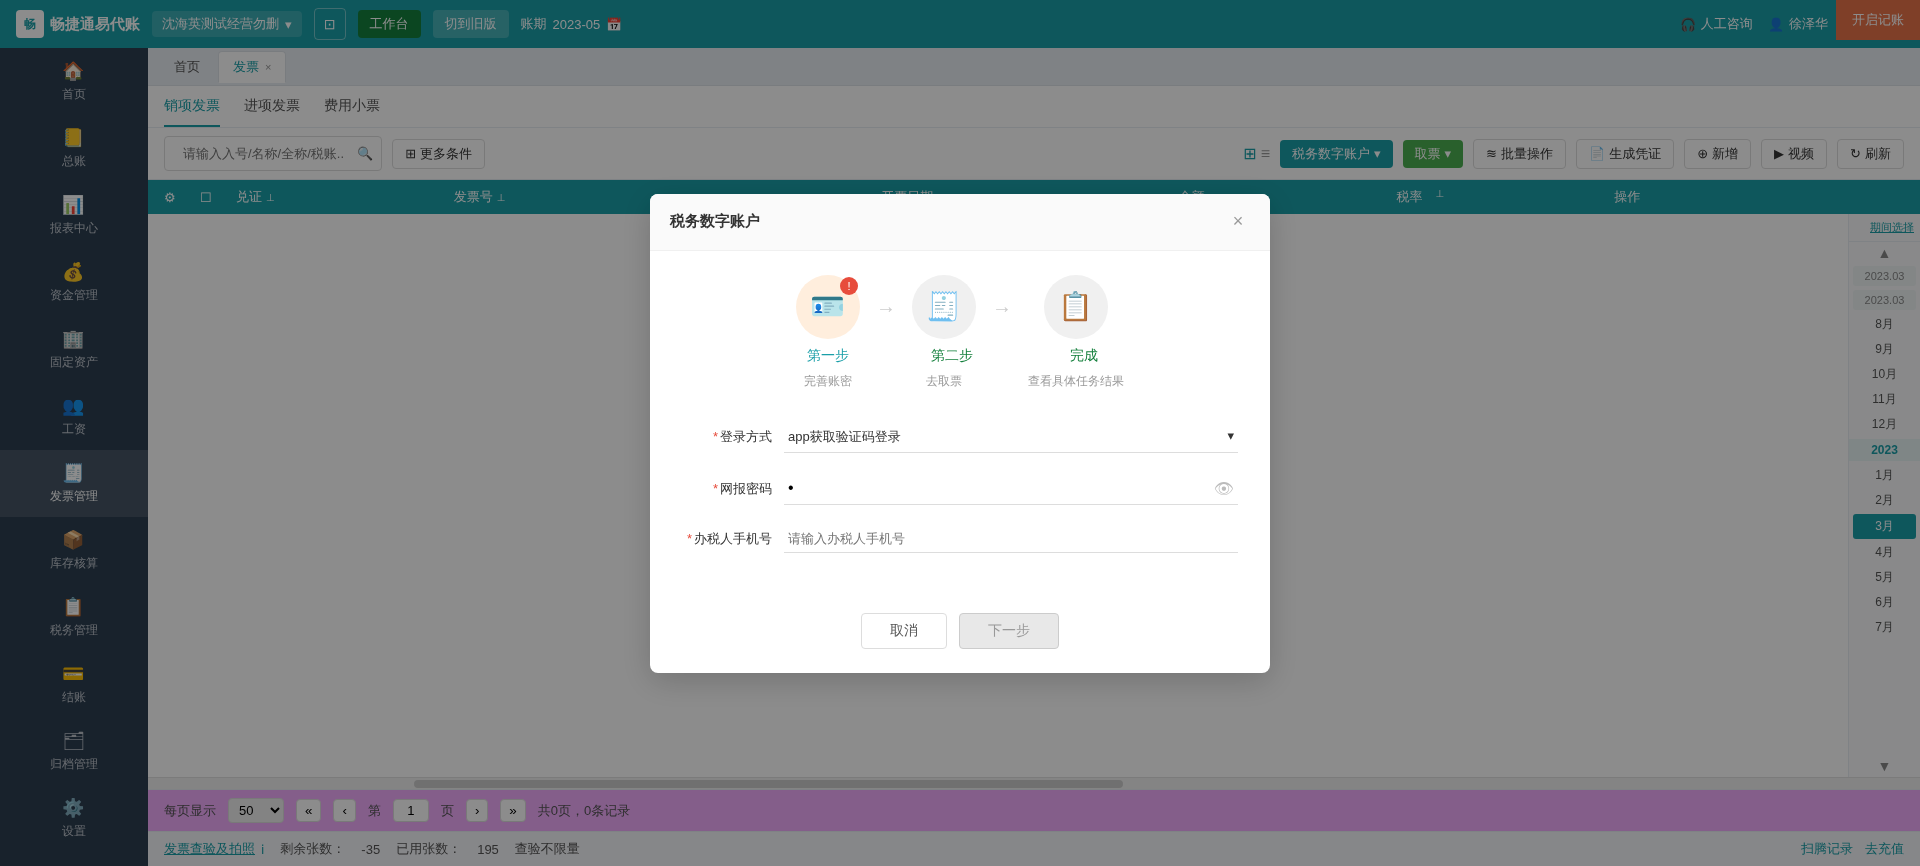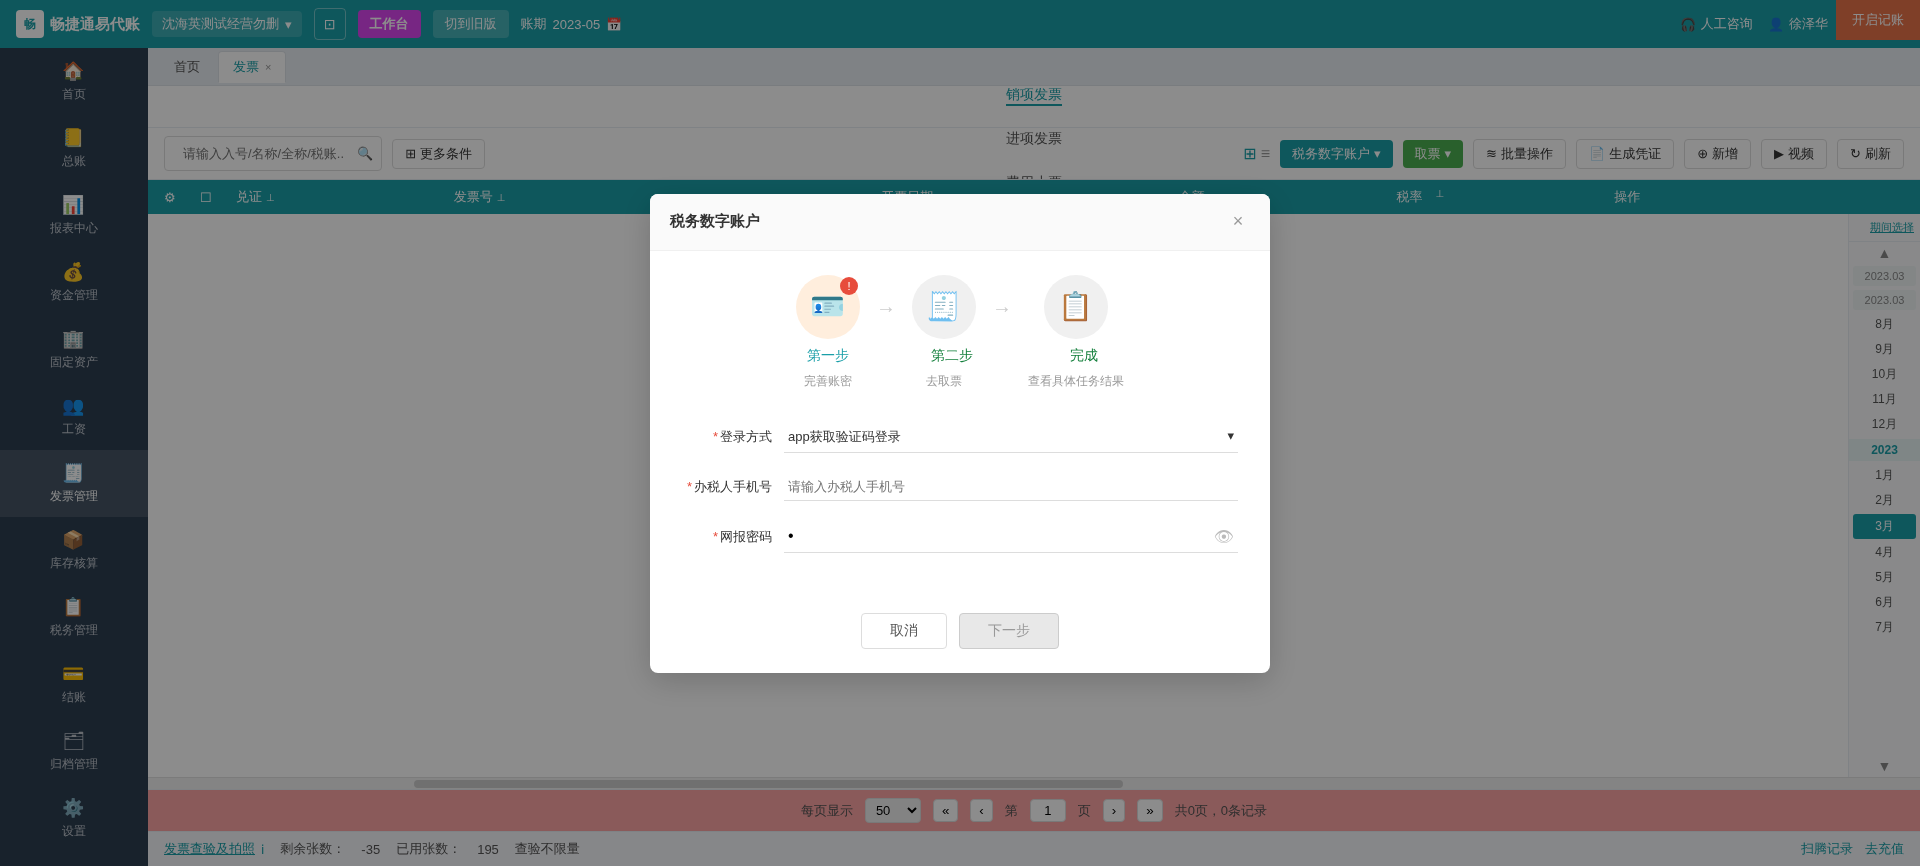"工作台" .topbar-btn.active { background: #d946ef -> #15803d; font-weight: bold -> none }
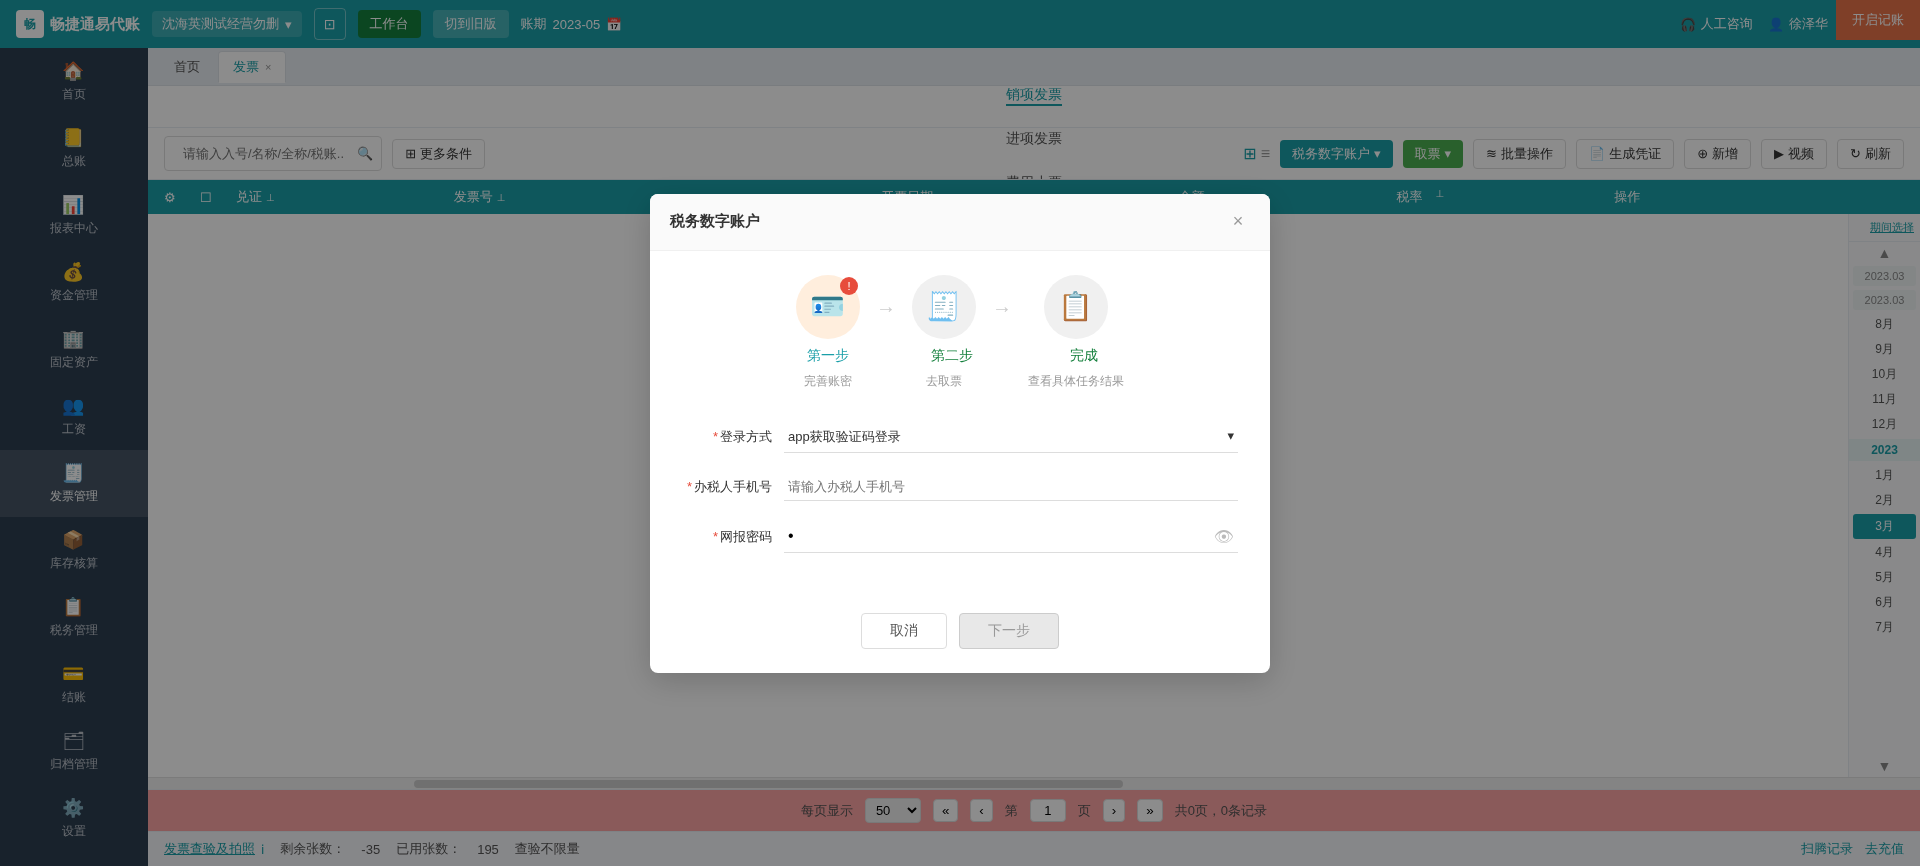"销项发票" div { flex-direction: column -> none }
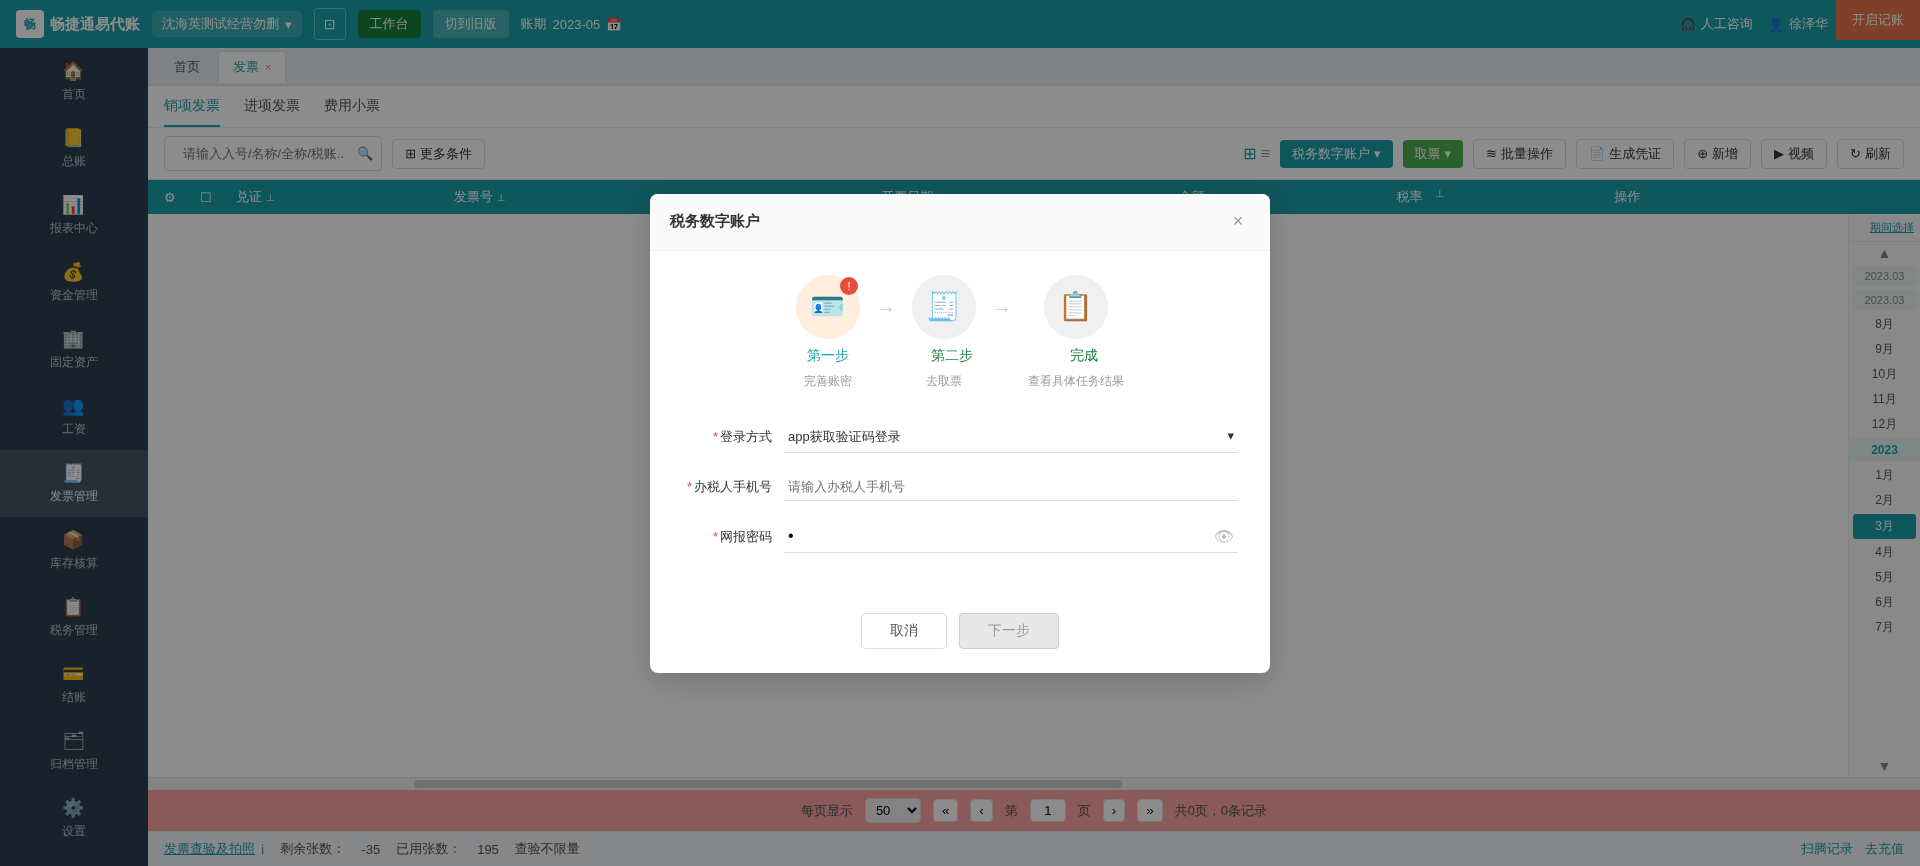"* 办税人手机号" div.form-field { order: before "* 网报密码" -> after "* 网报密码" }
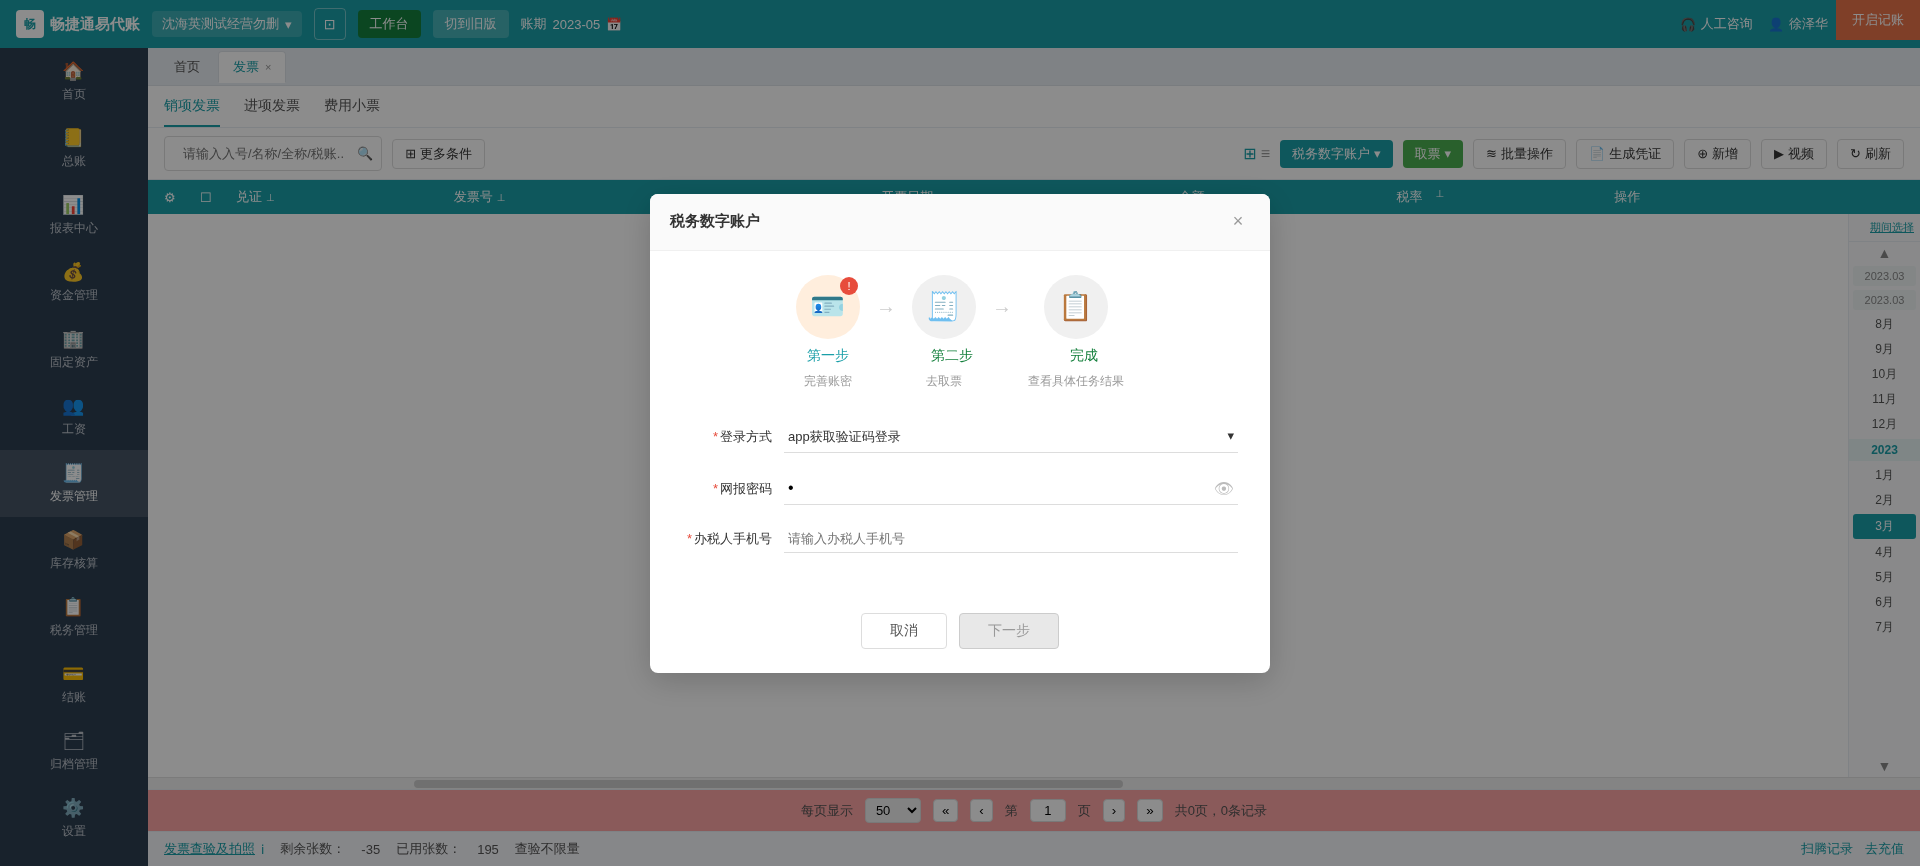"每页显示" .page-footer { background: #fca5a5 -> #f0abfc; justify-content: center -> none }
